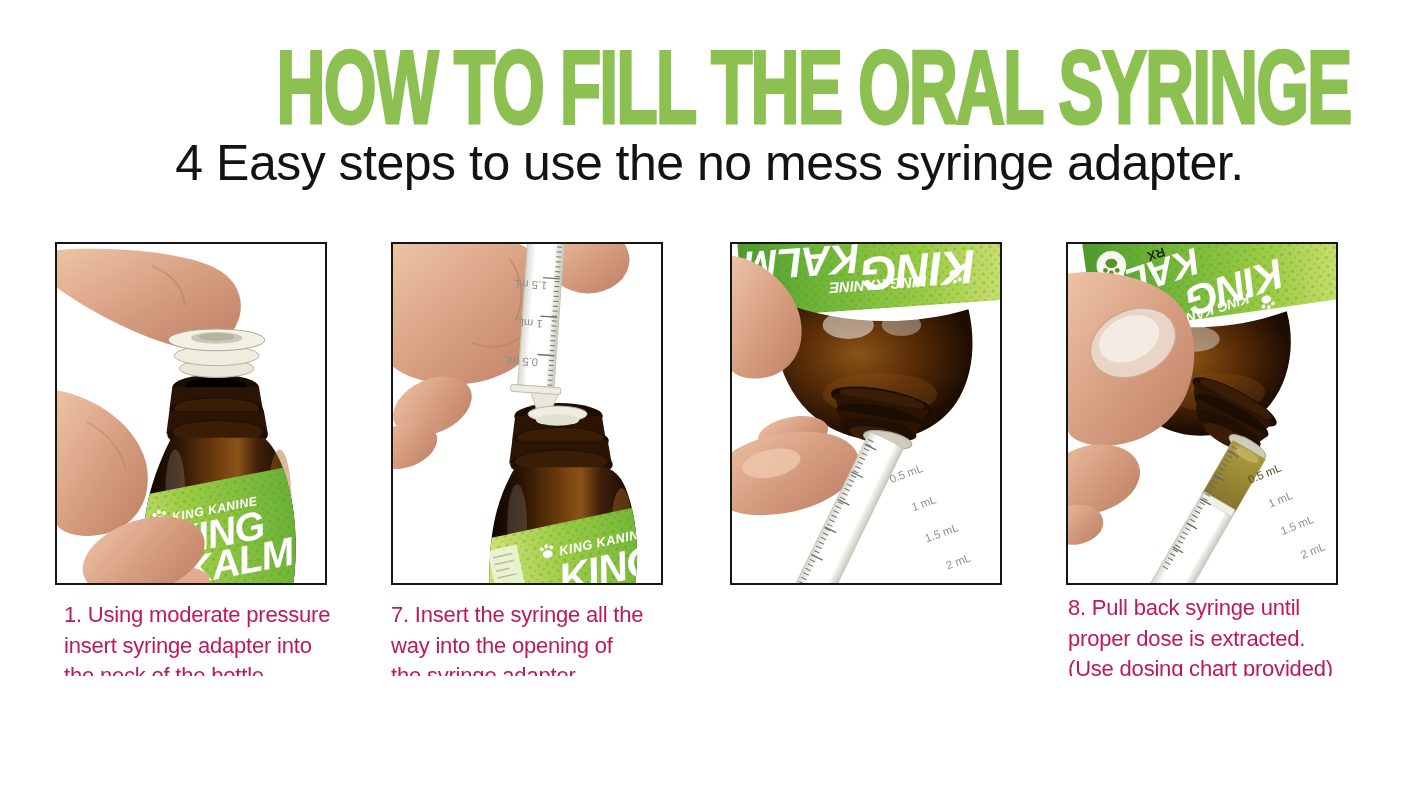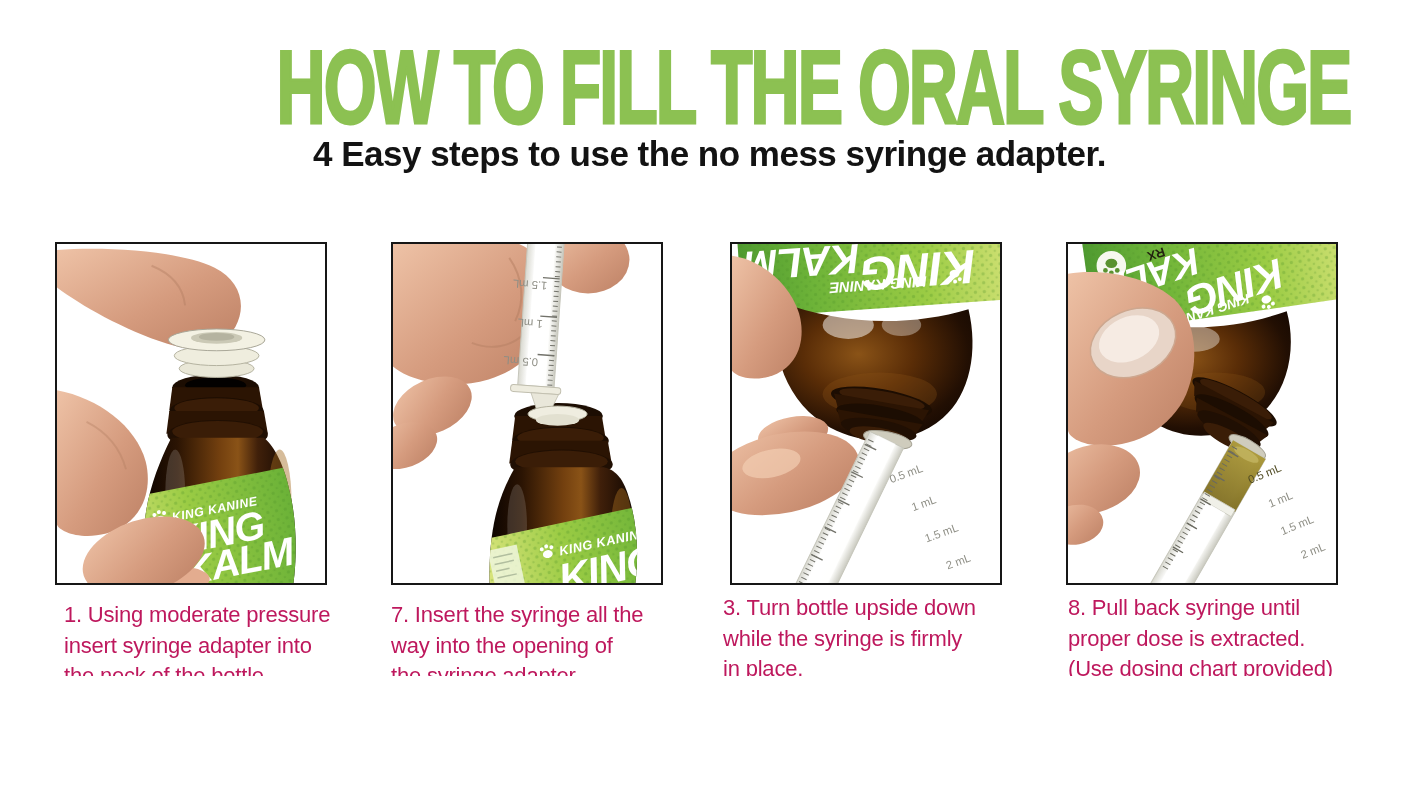"4 Easy steps to use" .subtitle { font-size: 35px -> 50px; font-weight: 700 -> 400 }
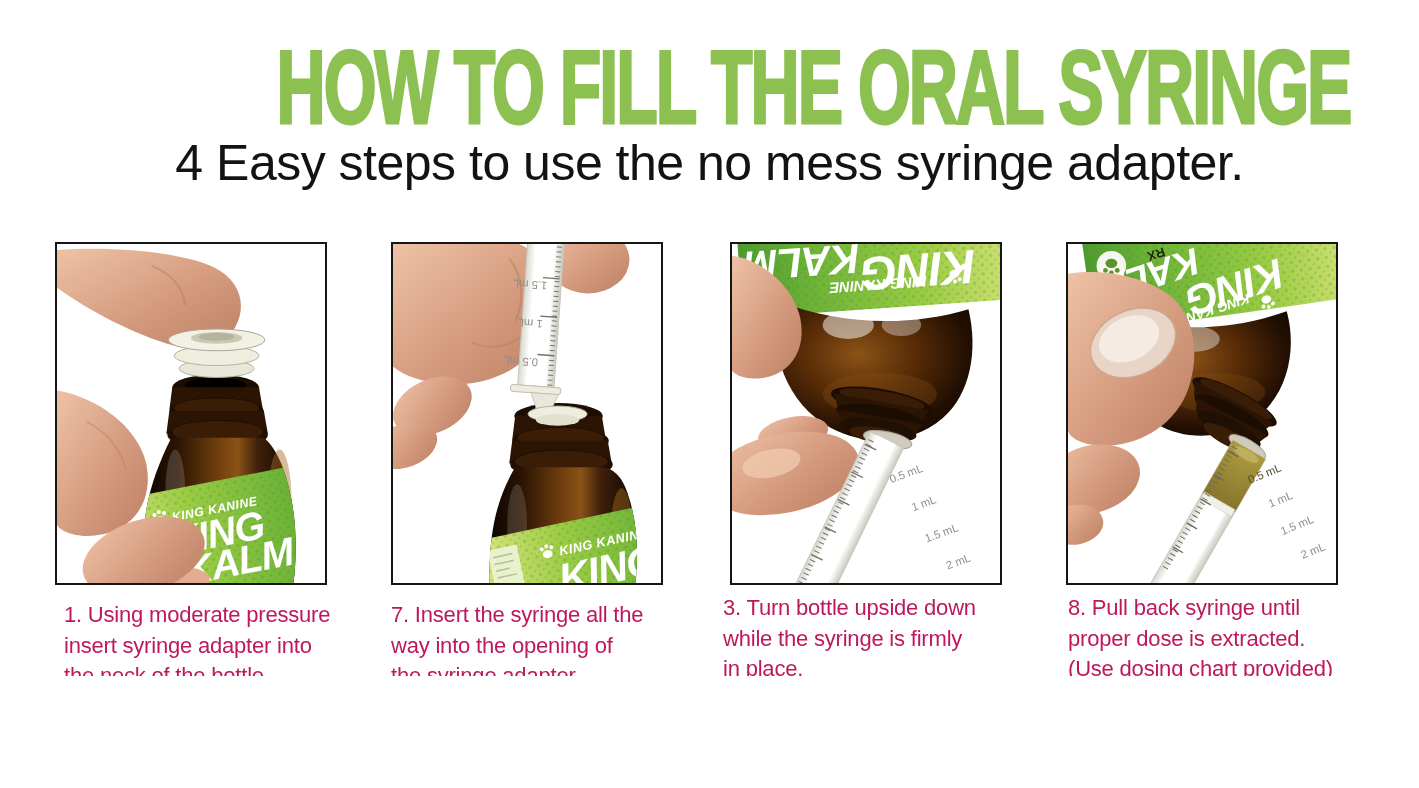"3. Turn bottle upside down" p.caption { html: <p>3. Turn bottle upside down while the syringe is firmly in place.</p> -> none }
